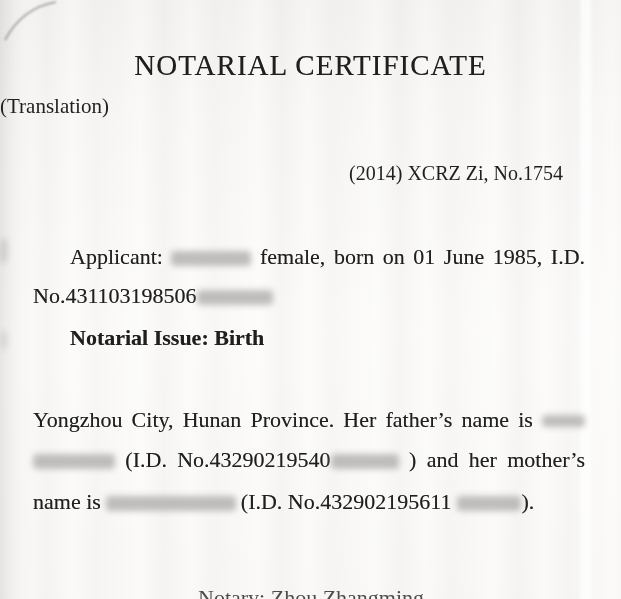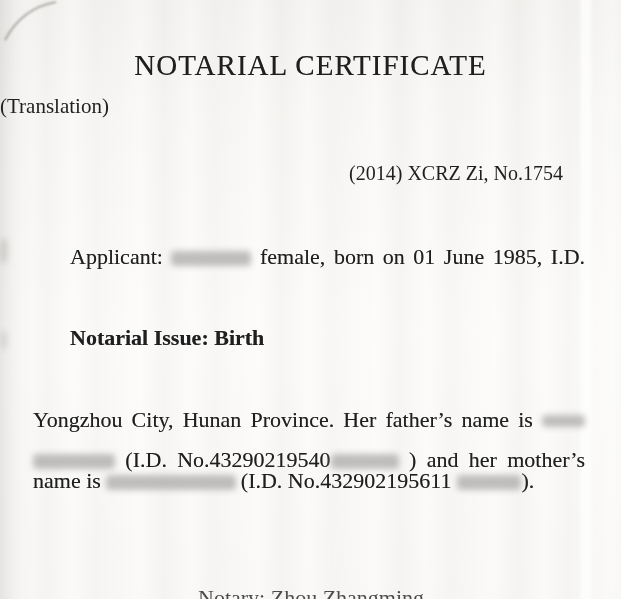"No.431103198506" div.line { html: none -> <div><span>No.431103198506</span><span></span></div> }
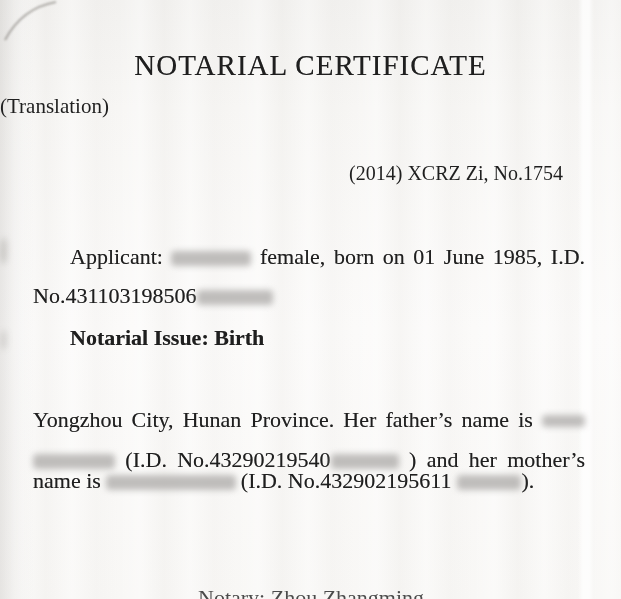"name is (I.D. No.432902195611 )." .l7 { top: 441px -> 462px }
